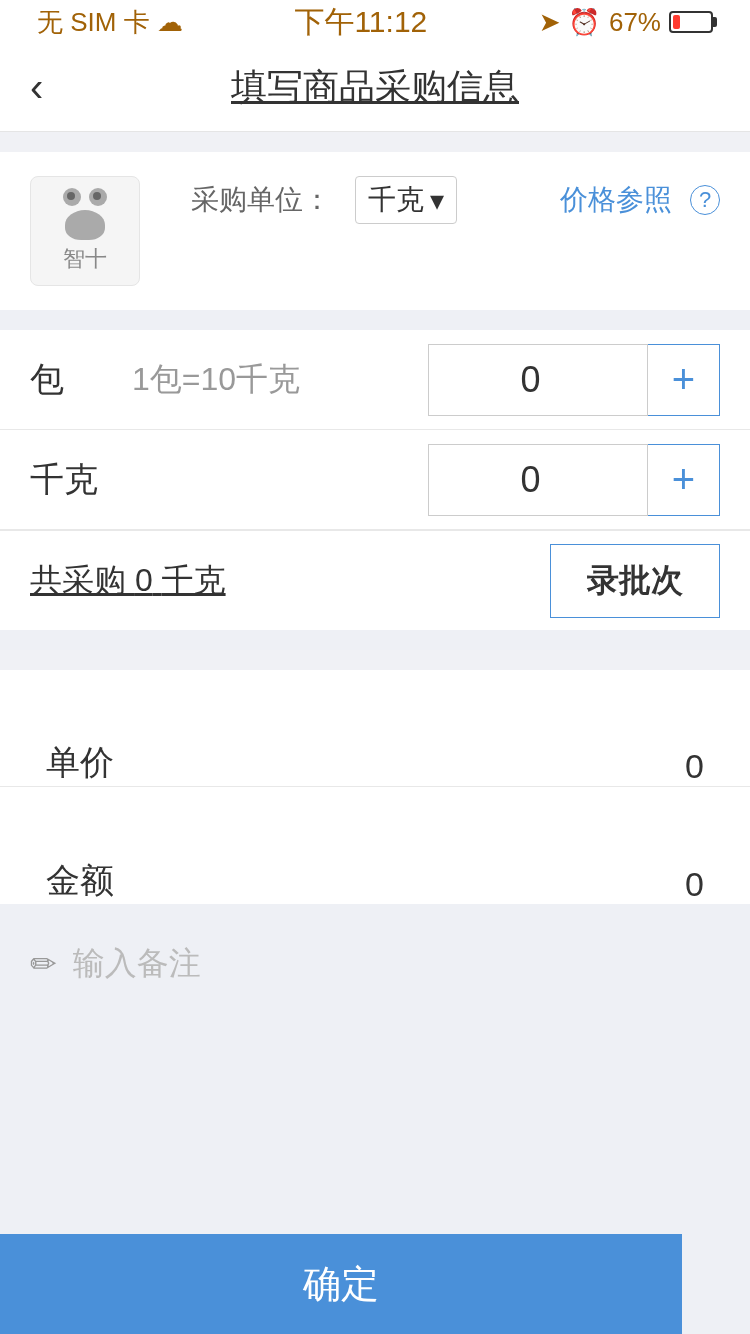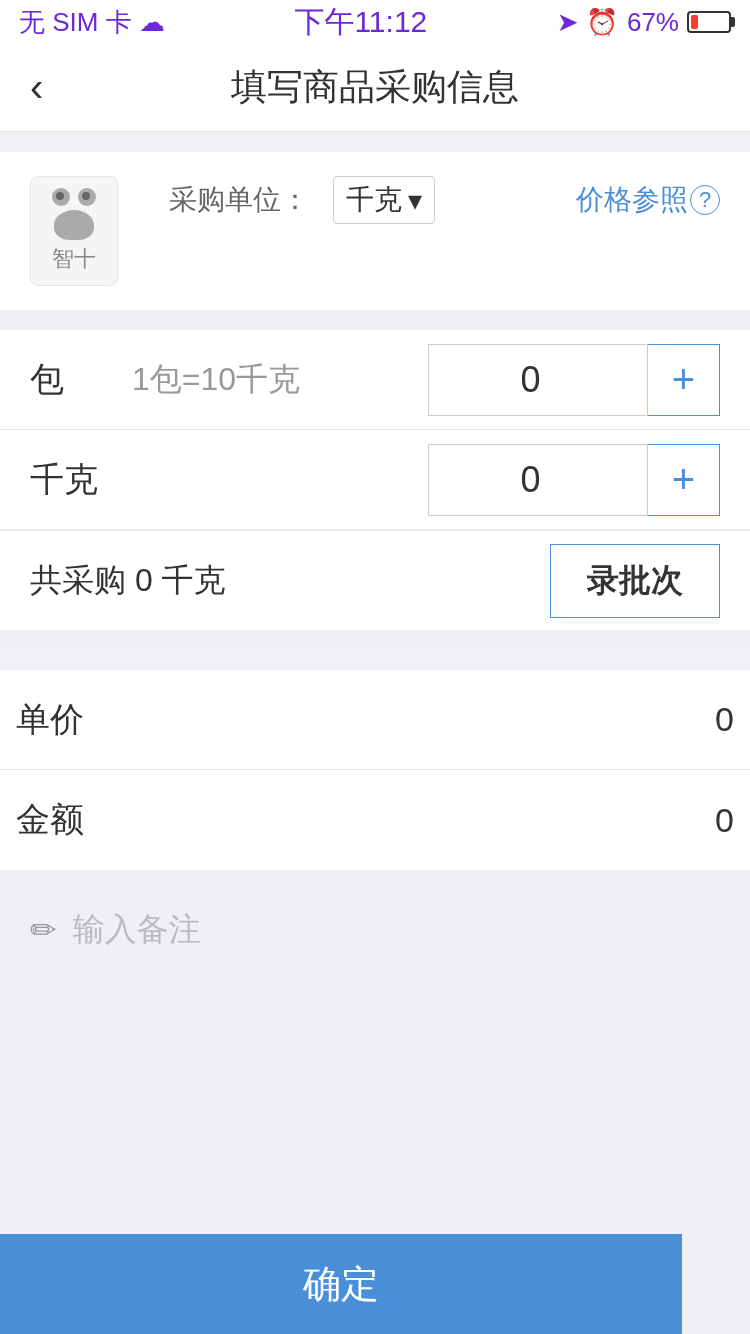"无 SIM 卡 ☁" .status-bar { color: #6d28d9 -> #a16207; padding: 0 19px -> 0 37px }
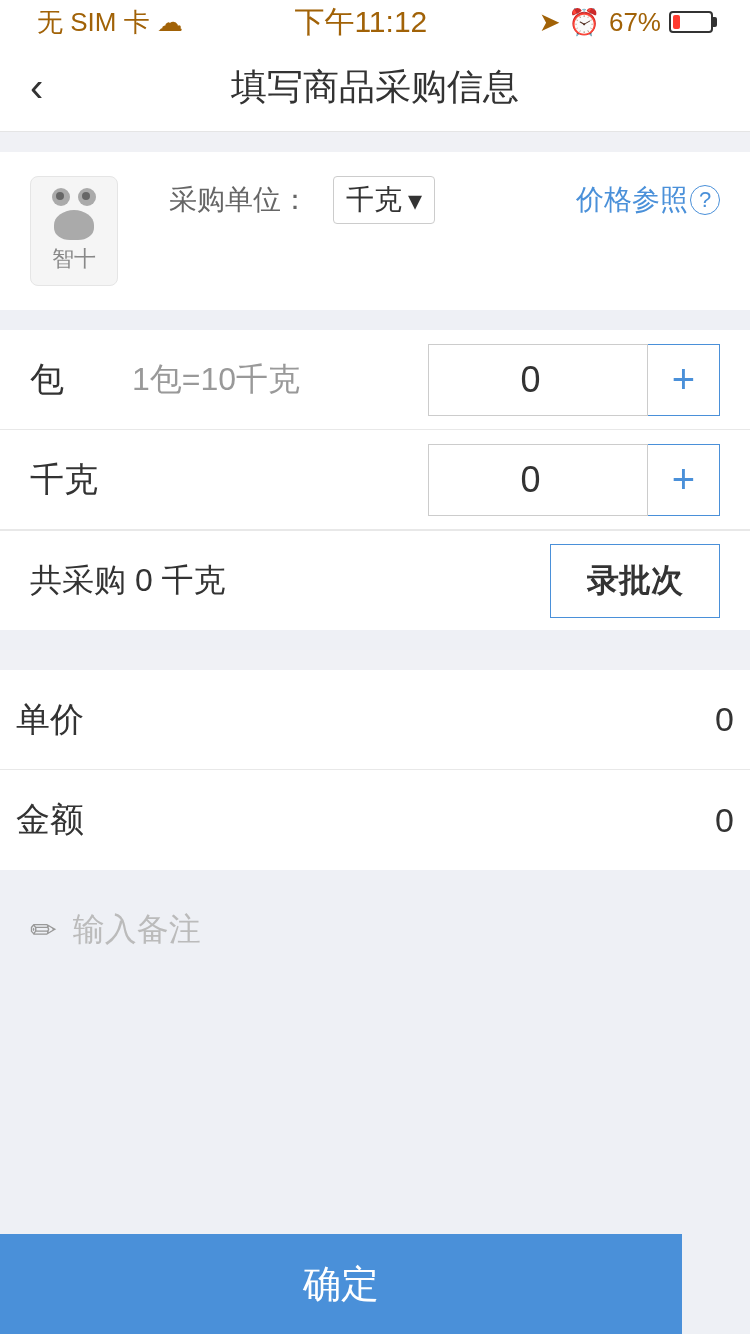"填写商品采购信息" .nav-title { text-decoration: none -> underline }
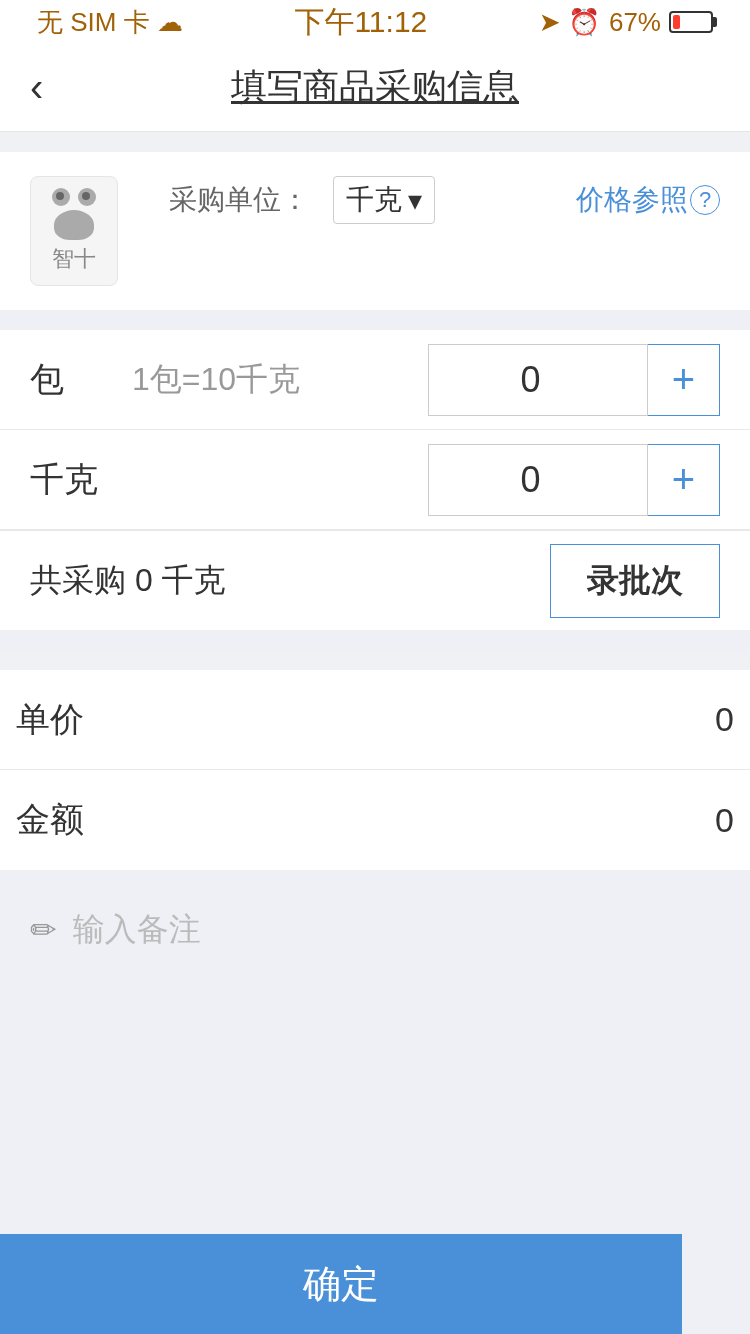"价格参照" .price-ref { gap: 2px -> 18px }
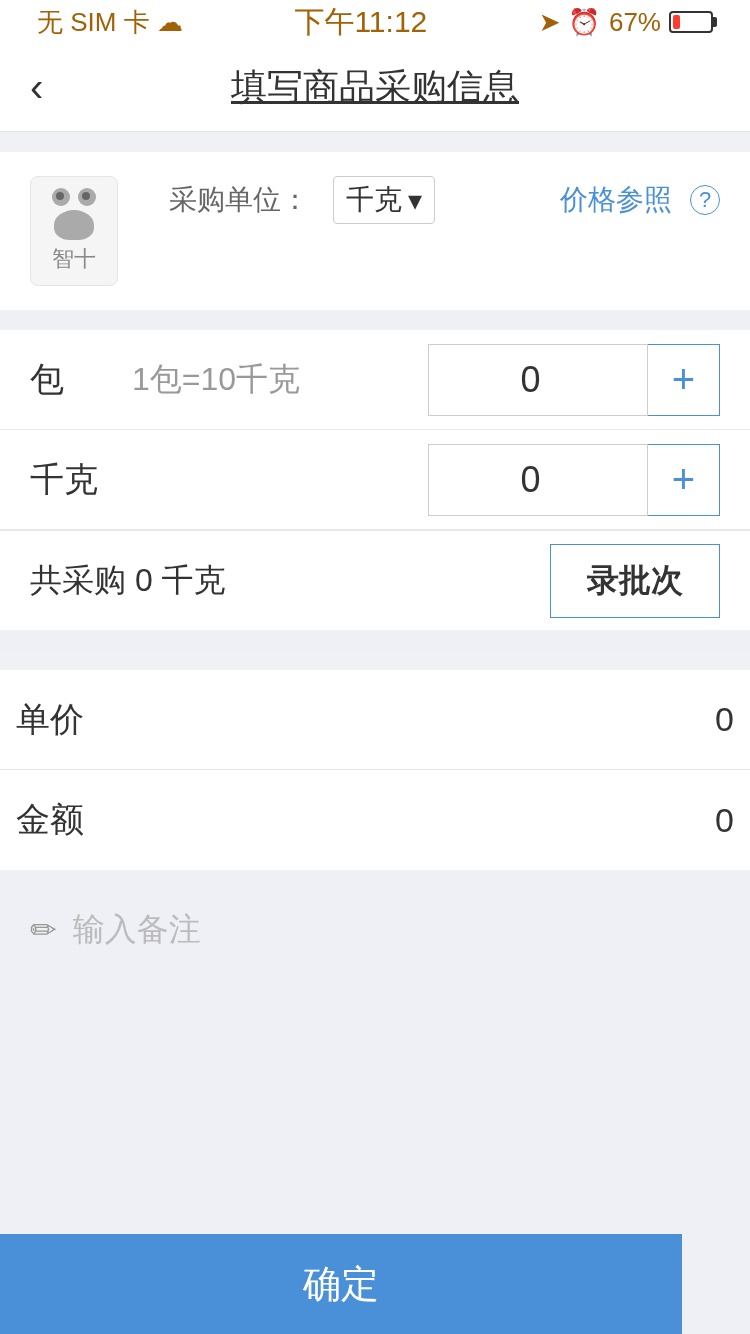"智十" .product-image { width: 88px -> 110px }
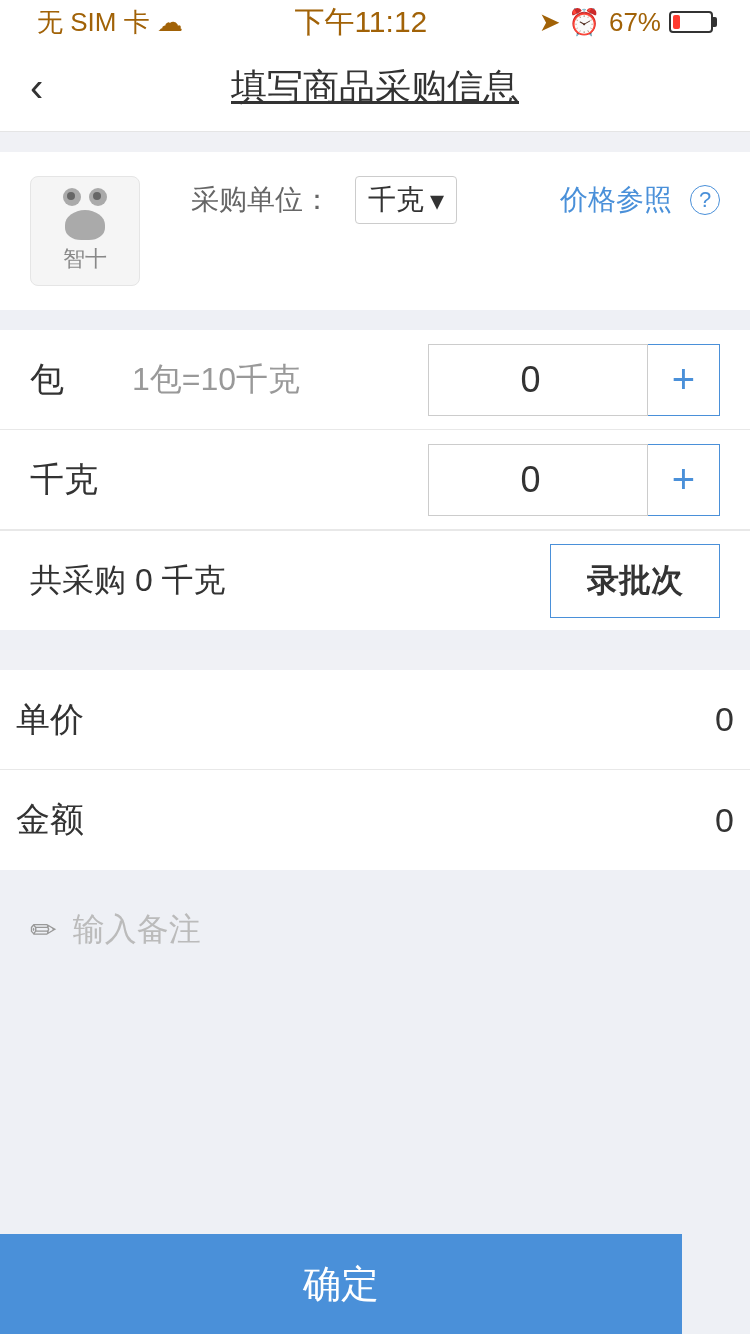"共采购 0 千克" .total-text { text-decoration: none -> underline }
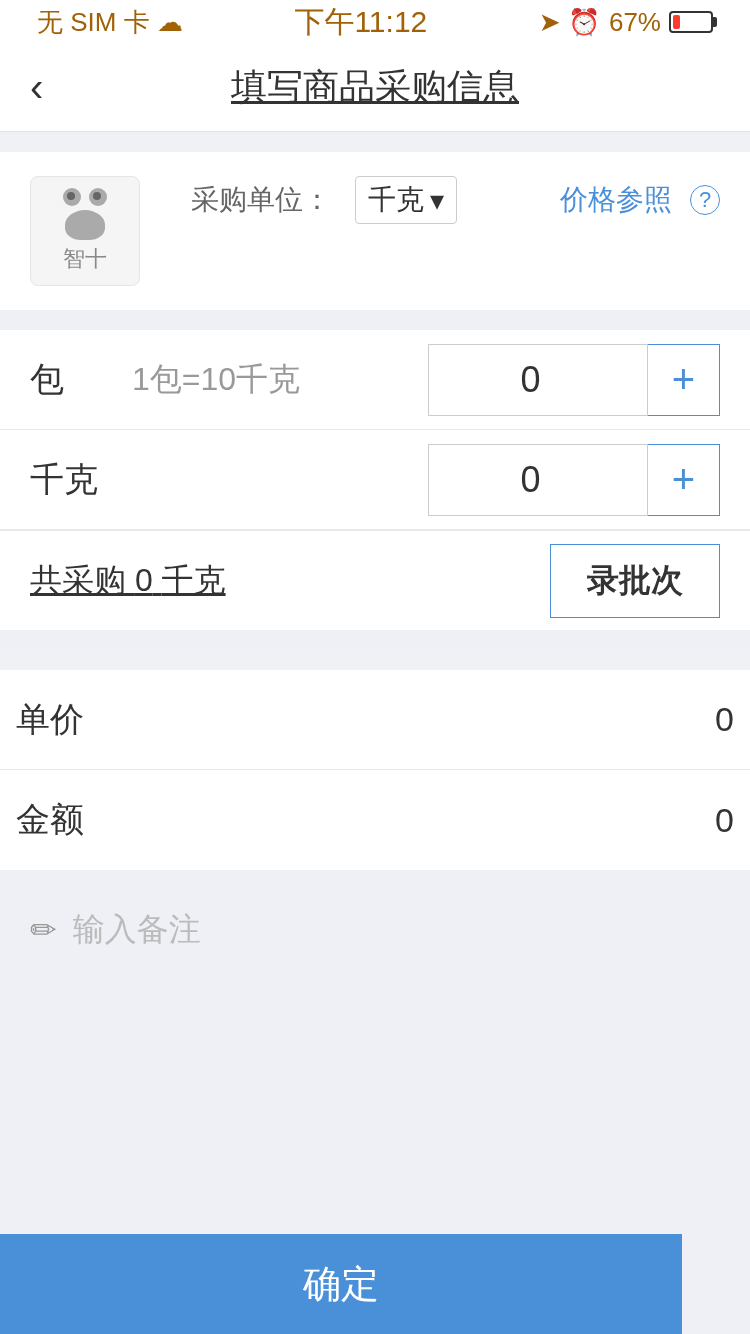"单价" .price-row { align-items: center -> flex-end; height: 100px -> 117px; padding: 0 16px -> 0 46px }
